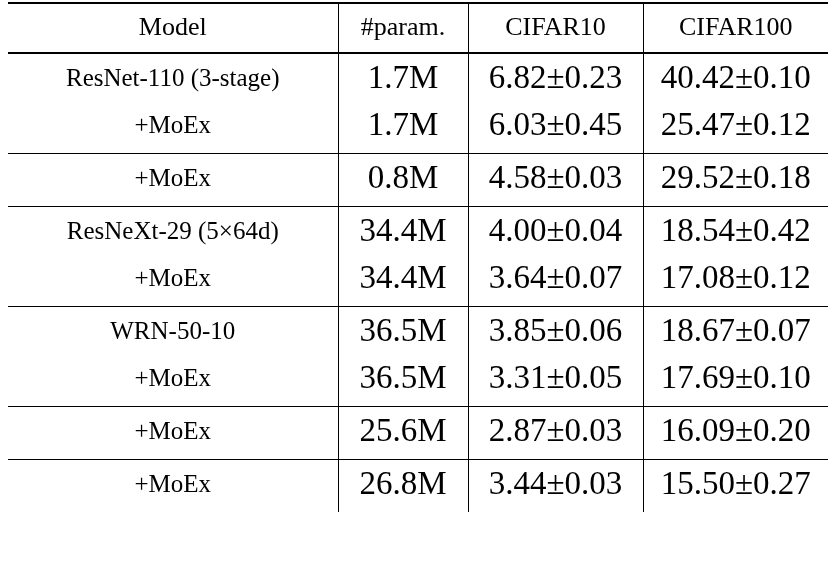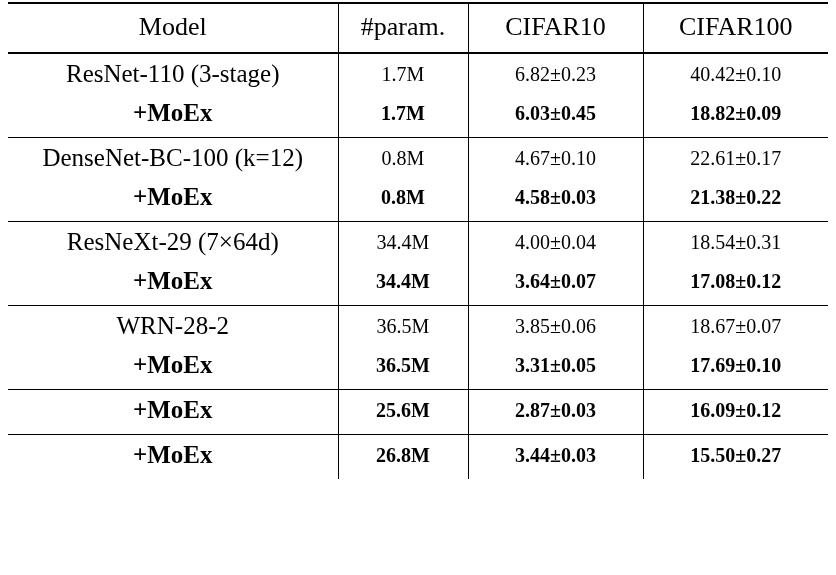"1.7M" .cell { font-size: 20px -> 33px }
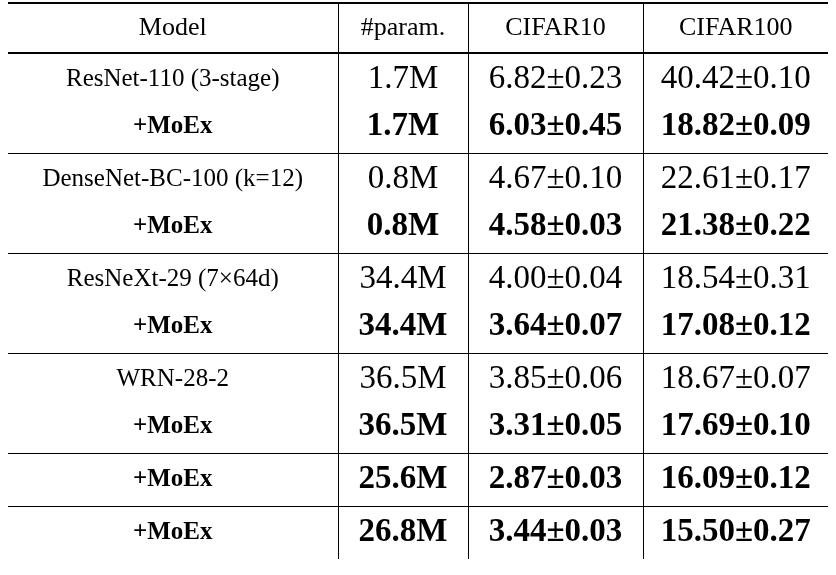"+MoEx" .bold .cell { font-weight: bold -> normal }
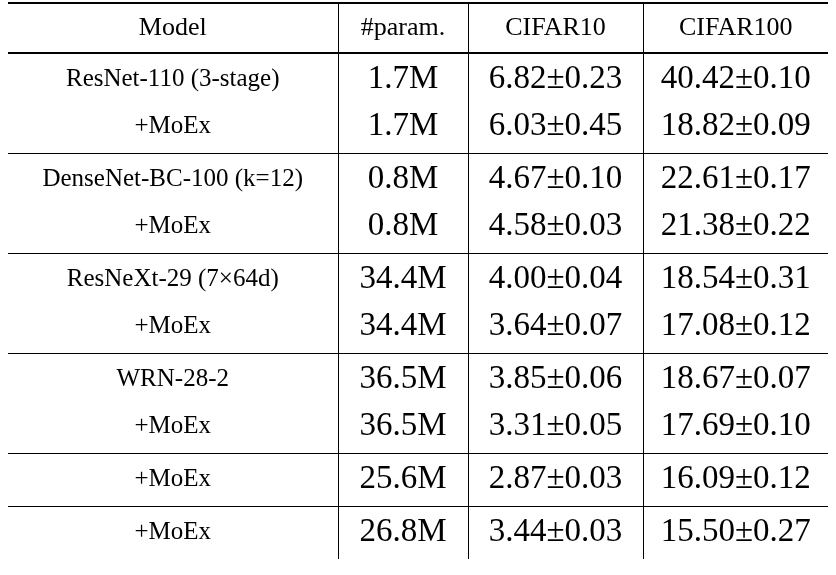"18.82±0.09" span.cell { text: 18.82±0.09 -> 25.47±0.12 }
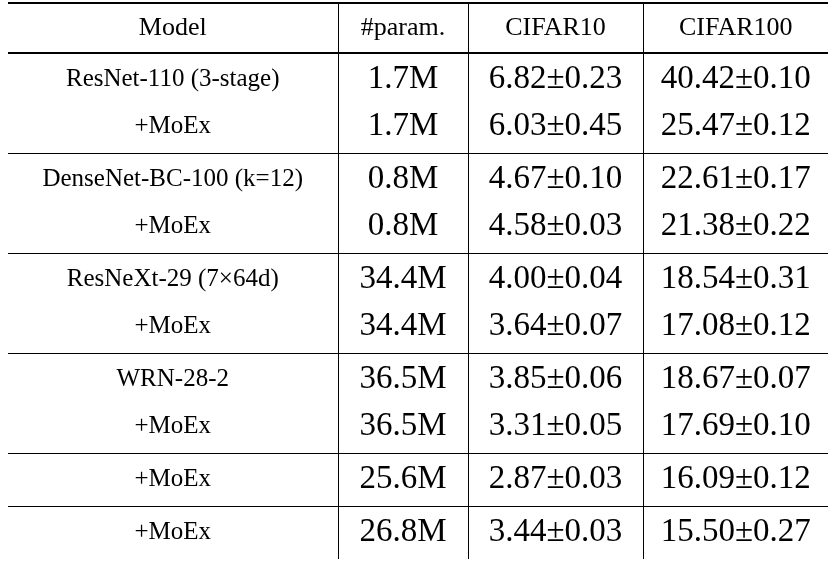"DenseNet-BC-100 (k=12)" tr.spacer-top { html: <tr> <td> <span>DenseNet-BC-100 (k=12)</span> </td> <td> <span>0.8M</span> </td> <td> <span>4.67±0.10</span> </td> <td> <span>22.61±0.17</span> </td> </tr> -> none }
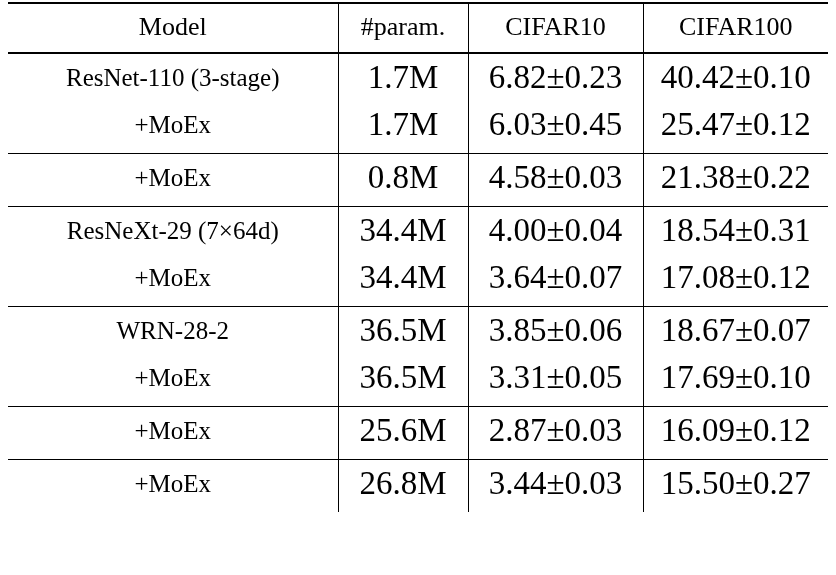"21.38±0.22" span.cell { text: 21.38±0.22 -> 29.52±0.18 }
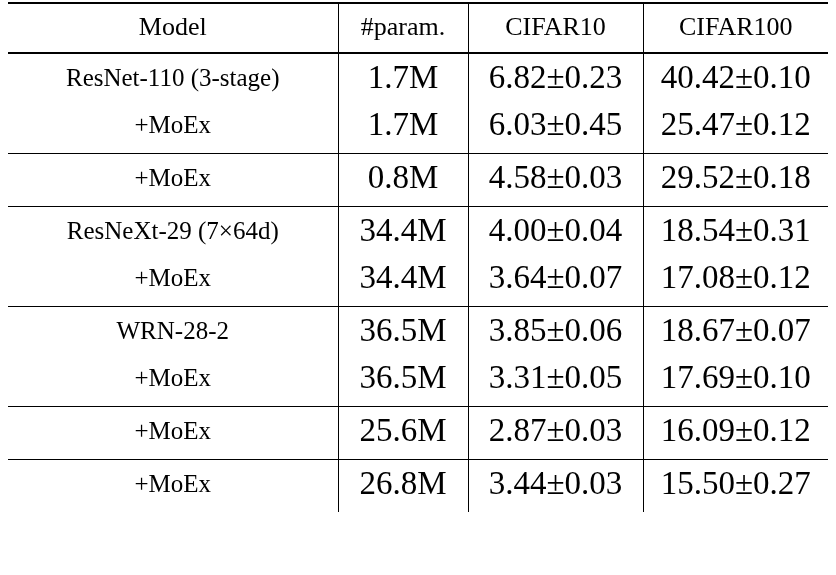"ResNeXt-29 (7×64d)" span.cell { text: 7 -> 5 }
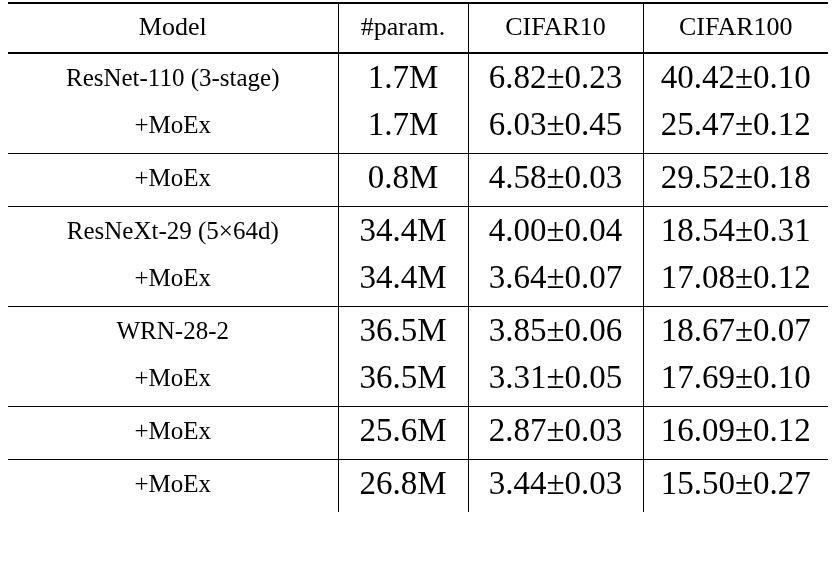"18.54±0.31" span.cell { text: 0.31 -> 0.42 }
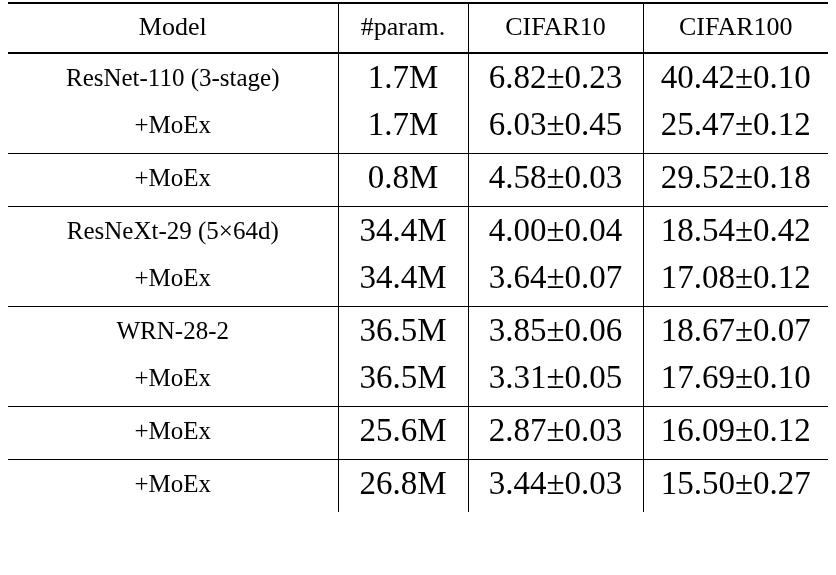"WRN-28-2" span.cell { text: WRN-28-2 -> WRN-50-10 }
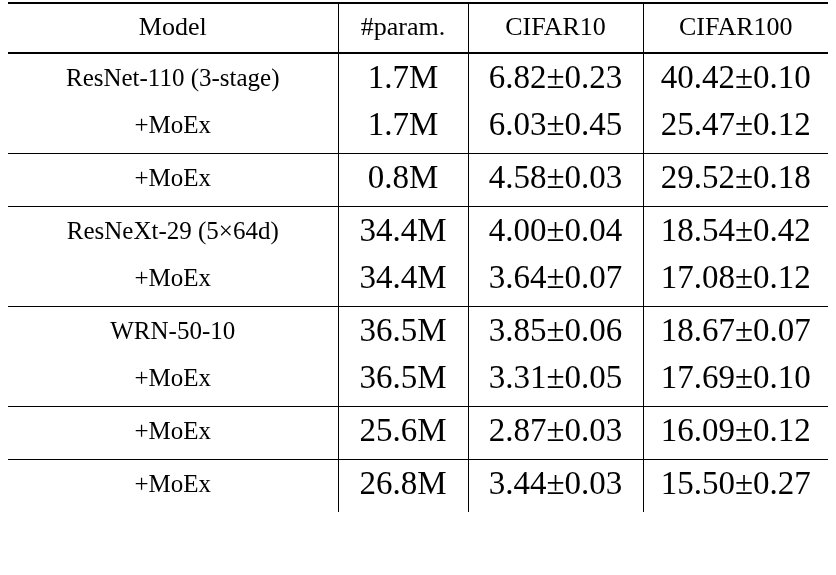"16.09±0.12" span.cell { text: 0.12 -> 0.20 }
